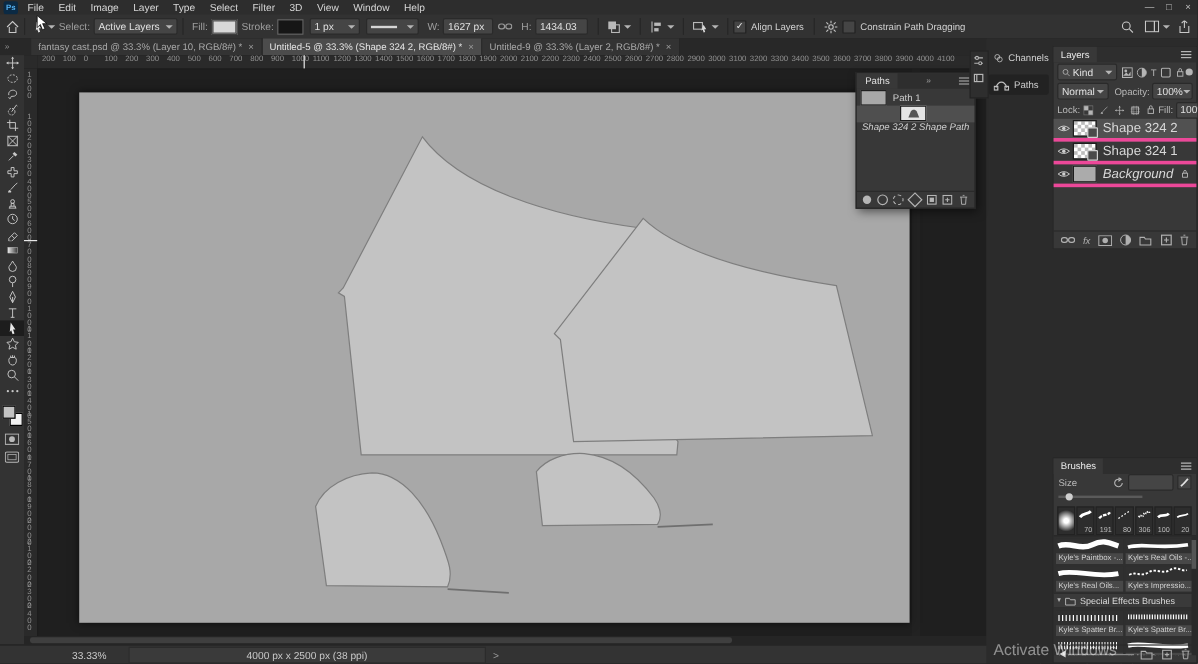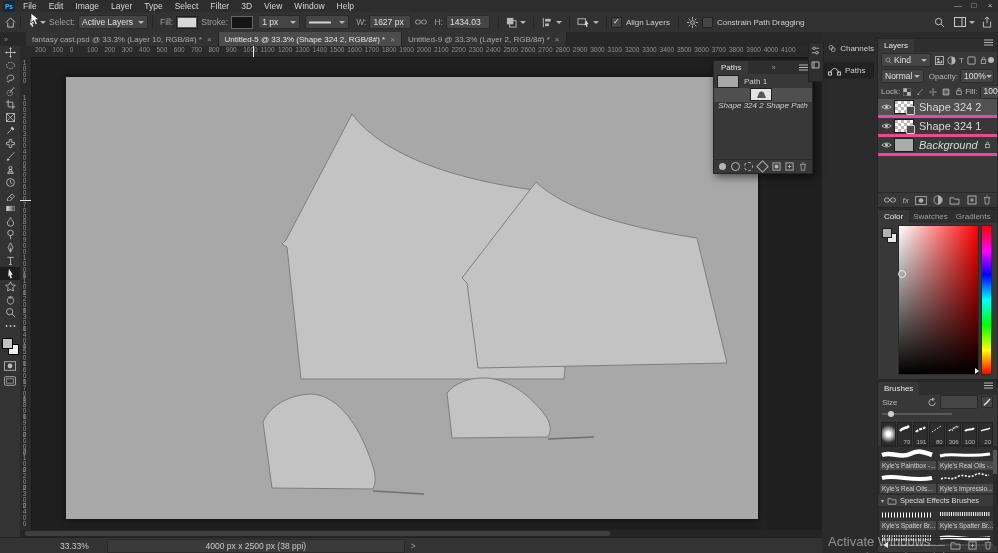"Layers" .phdr { align-items: none -> center }
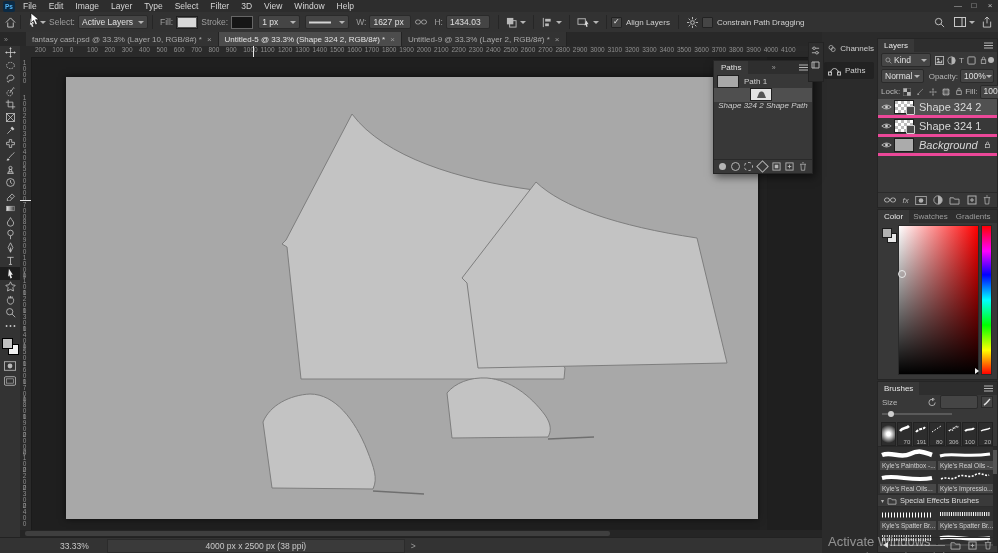"Color" div.panel { html: <div> <div> <span>Color</span> <span>Swatches</span> <span>Gradients</span> <span>Patterns</span> </div> <div> <span></span> <span></span> </div> <div> <span></span> </div> <div></div> <span></span> </div> -> none }
